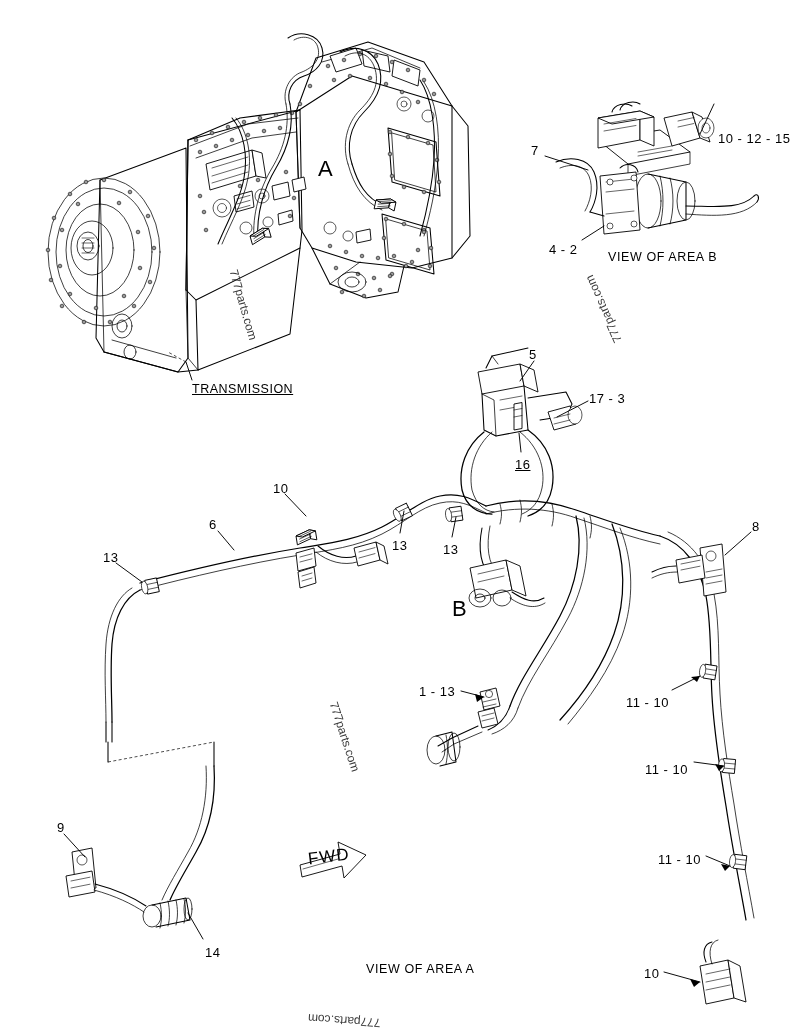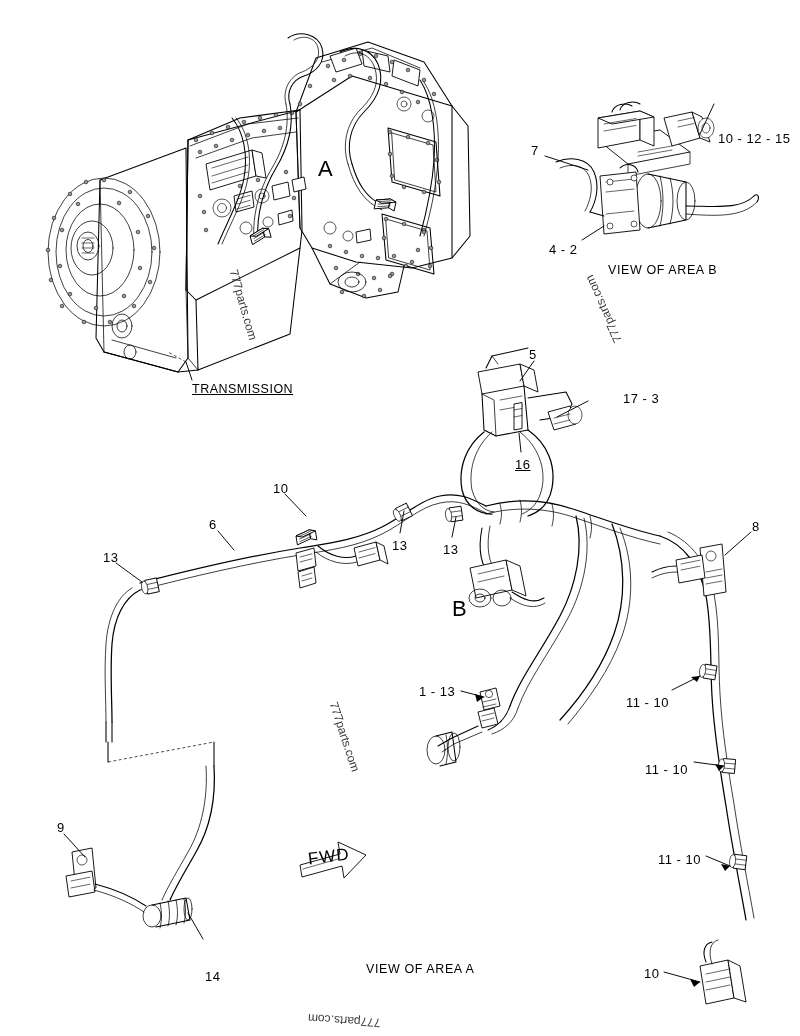"VIEW OF AREA B" div.viewcap { top: 263px -> 250px }
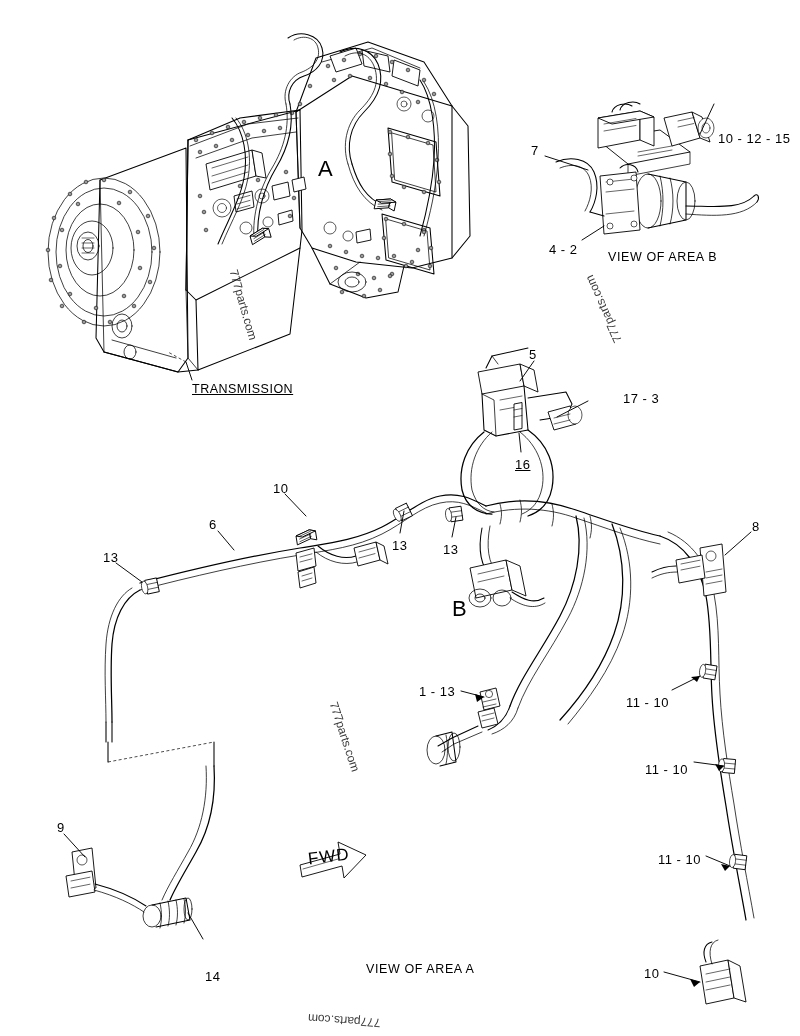"17 - 3" div.lbl { left: 623px -> 589px }
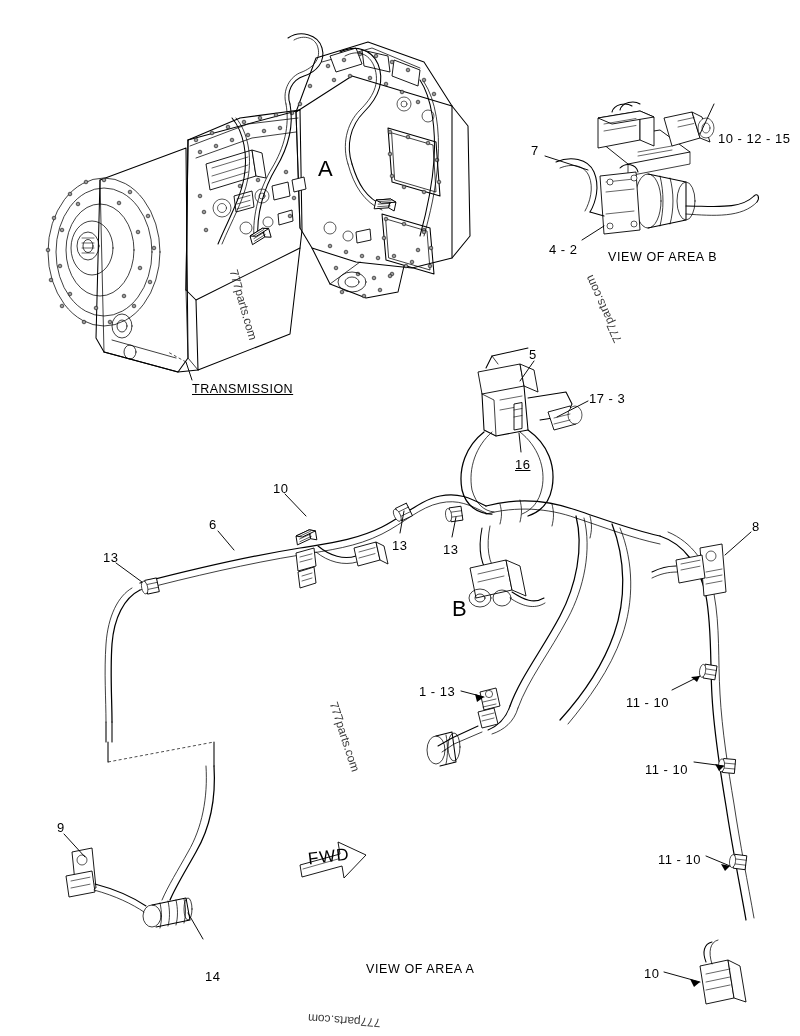"14" div.lbl { margin-top: 24px -> none }
